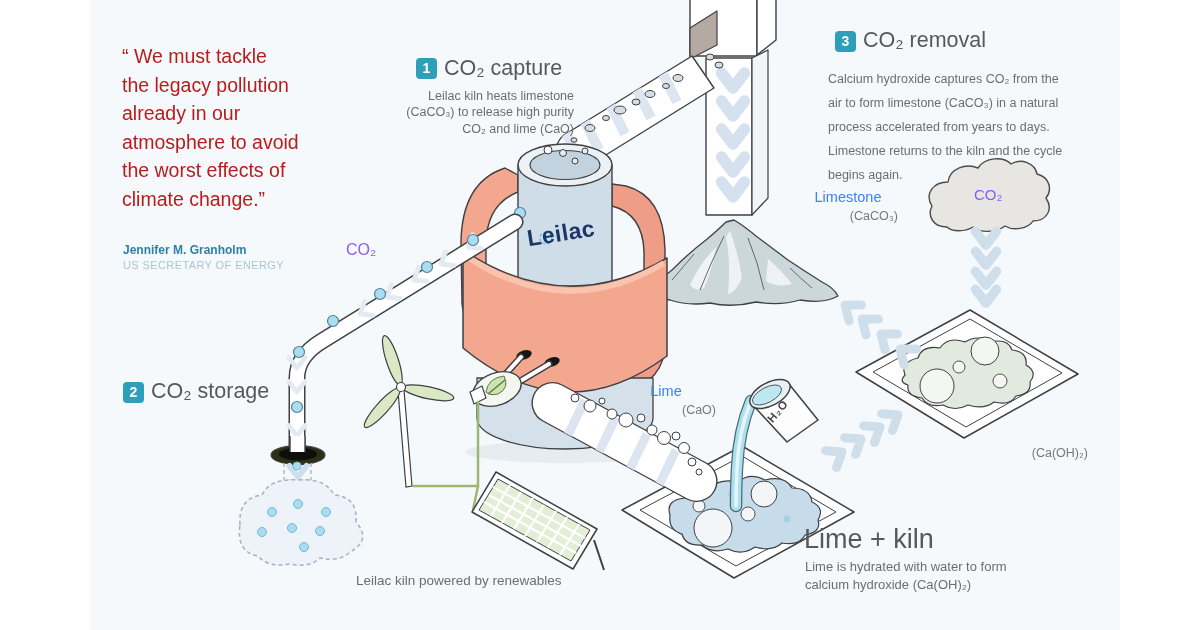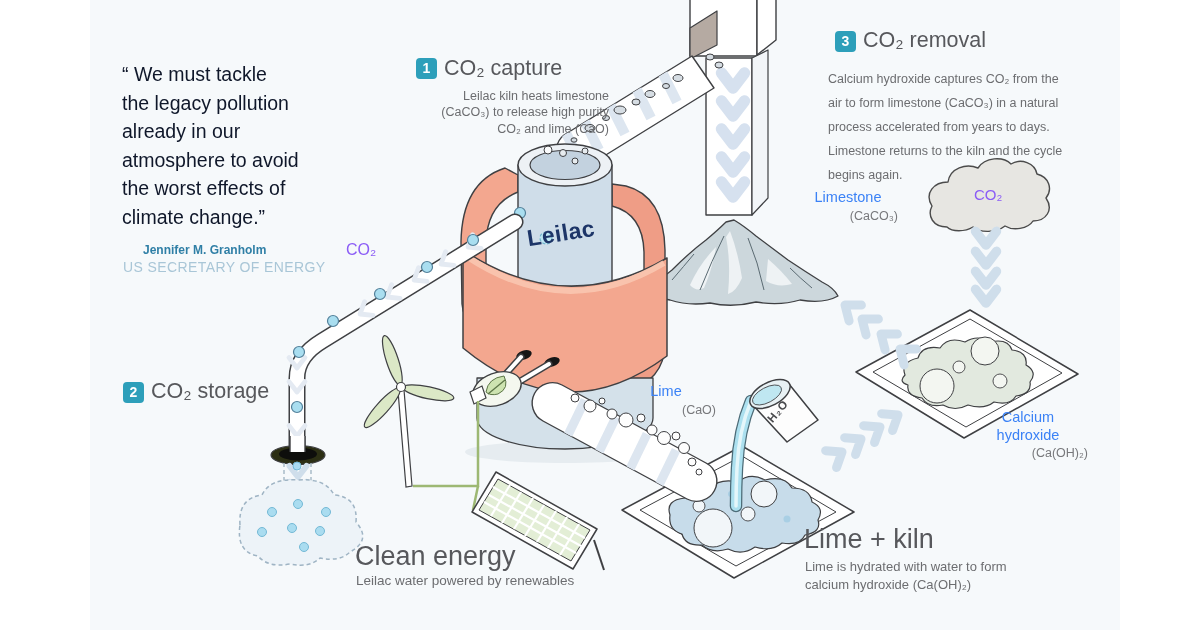"“ We must tackle" .quote { color: #0f172a -> #b91c1c; top: 60px -> 42px }
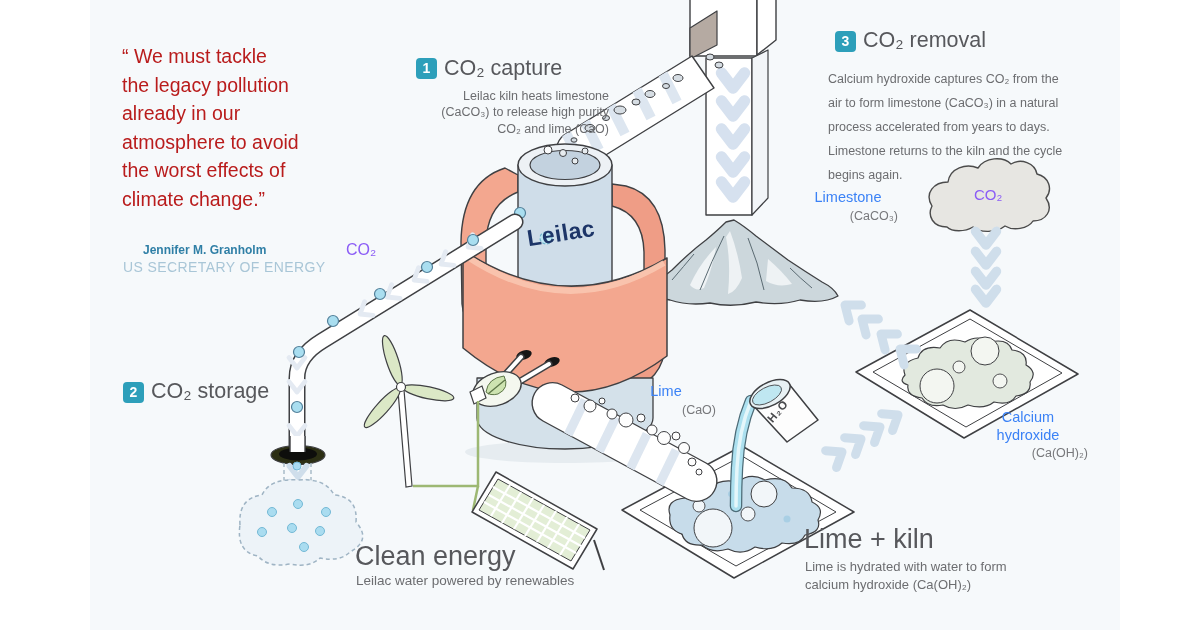"Leilac kiln heats limestone" #s1-body { left: 419px -> 384px }
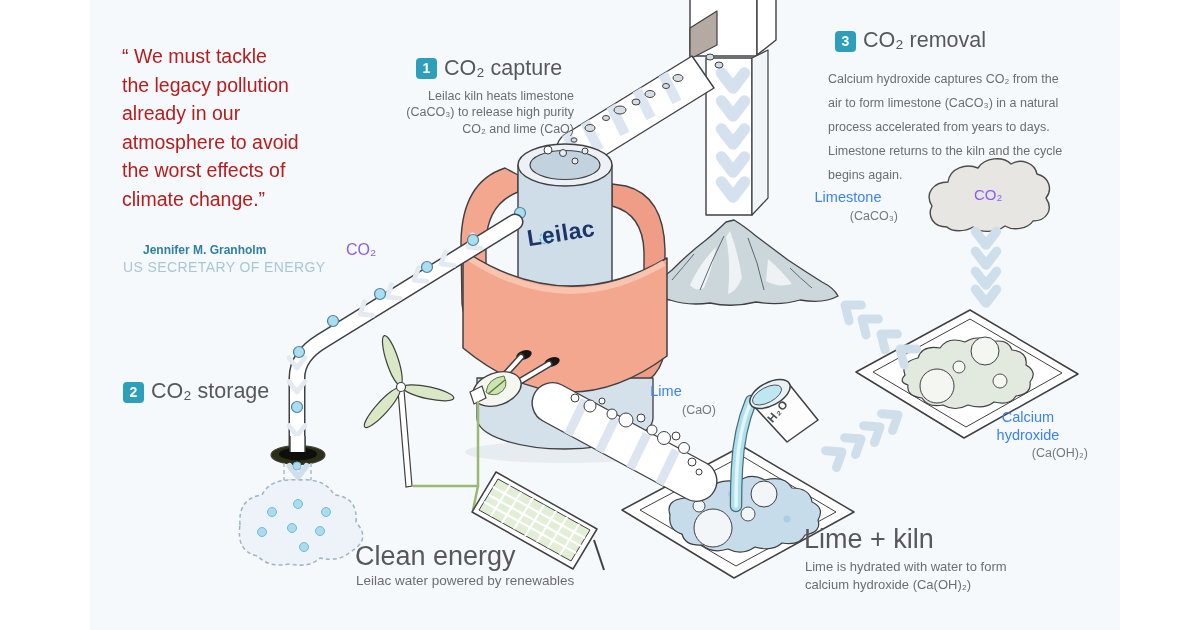"Jennifer M. Granholm" .author { margin-left: 20px -> none }
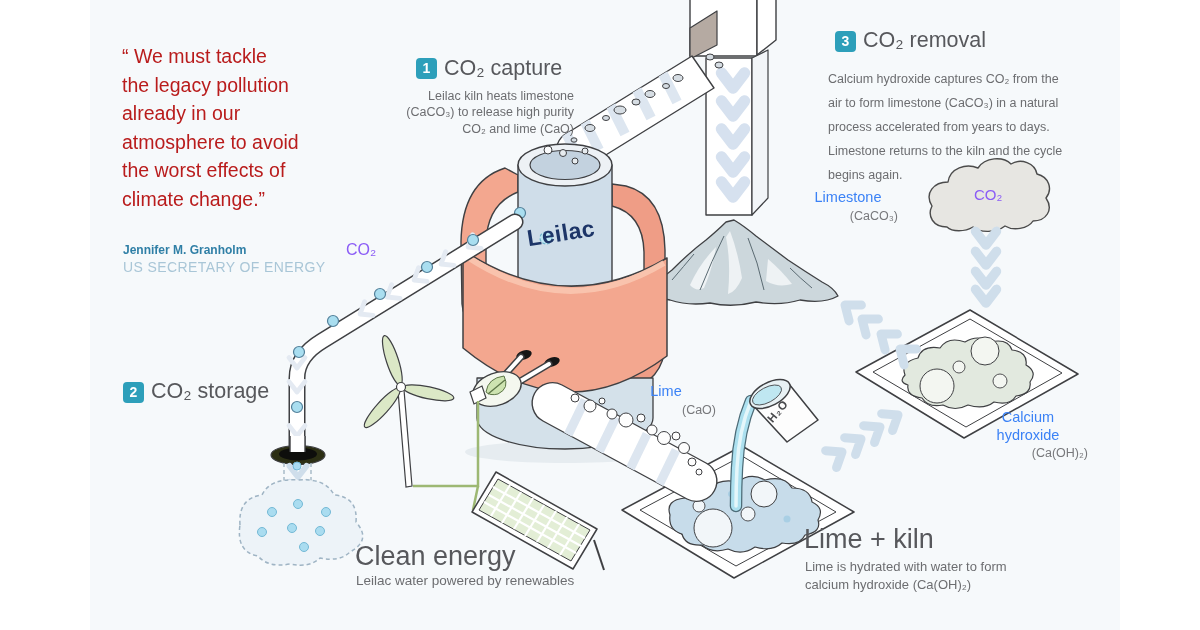"US SECRETARY OF ENERGY" .author-sub { font-size: 14px -> 11px }
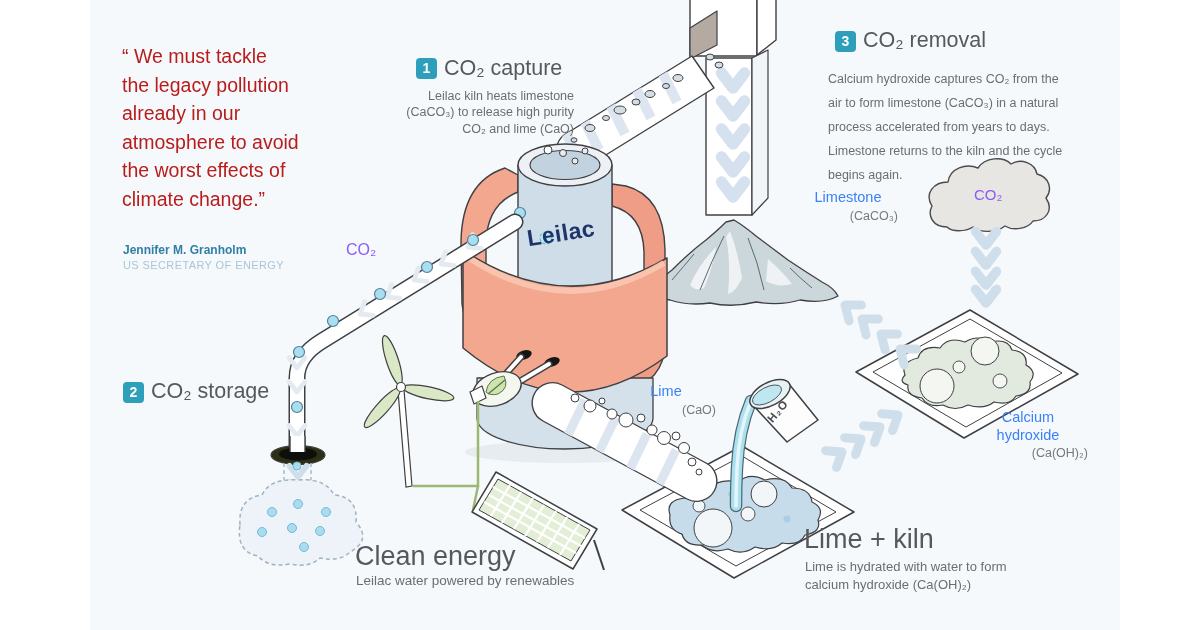"Calcium" div.t { html: <div>Calcium<br>hydroxide</div> -> none }
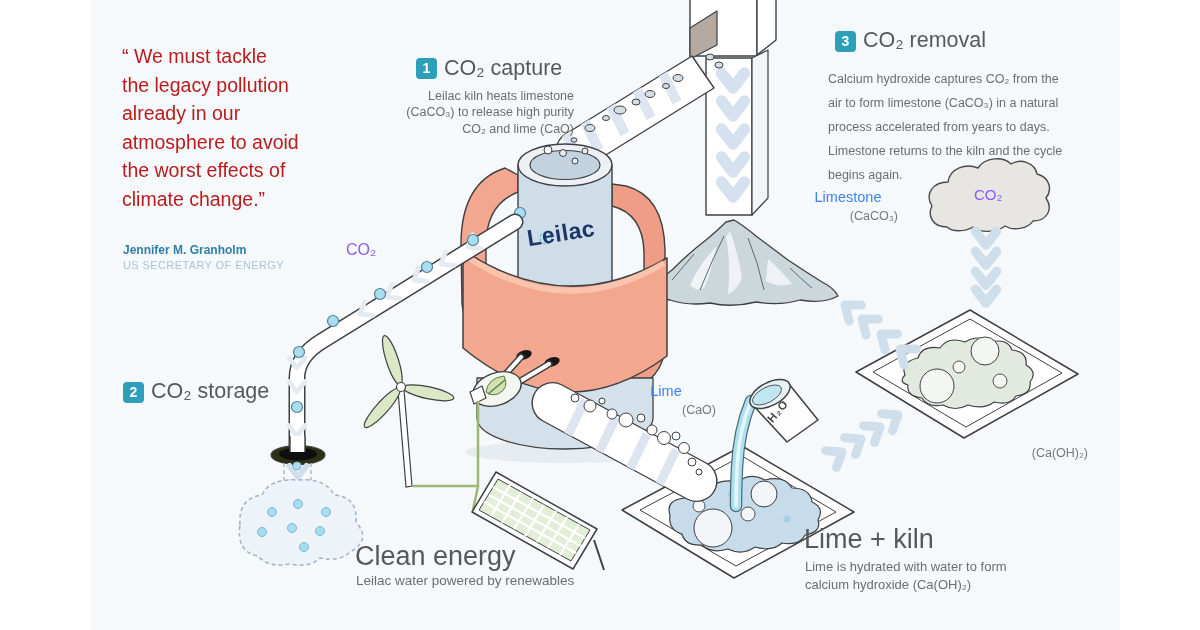"Clean energy" div.t { html: <div>Clean energy</div> -> none }
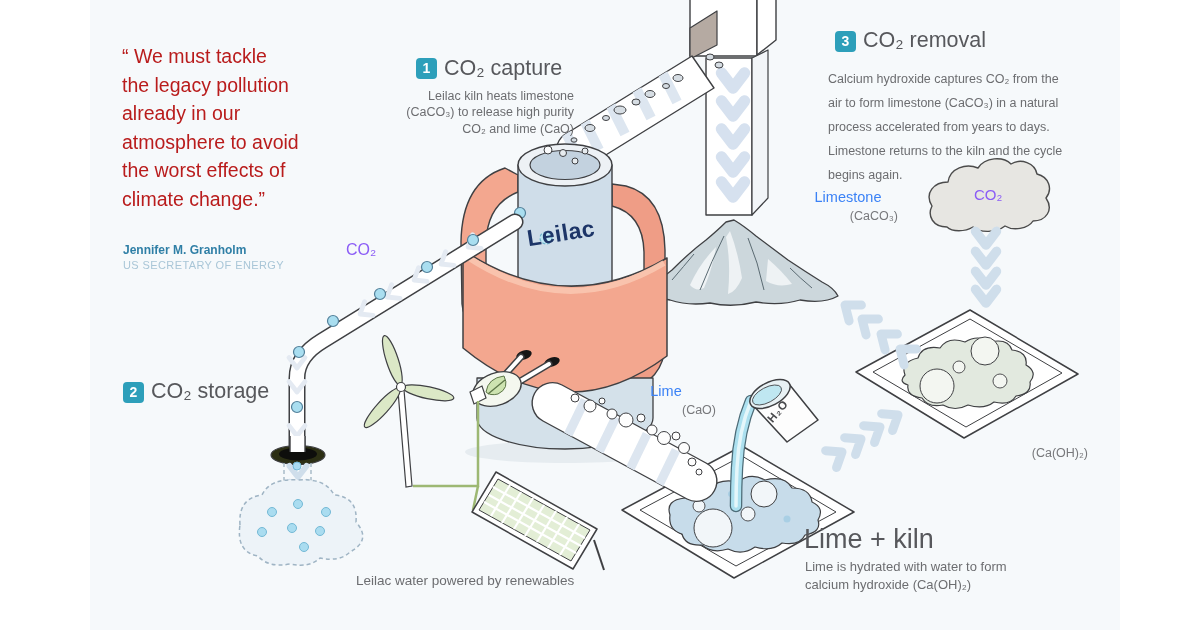"Leilac water powered by renewables" div.t { text: water -> kiln }
